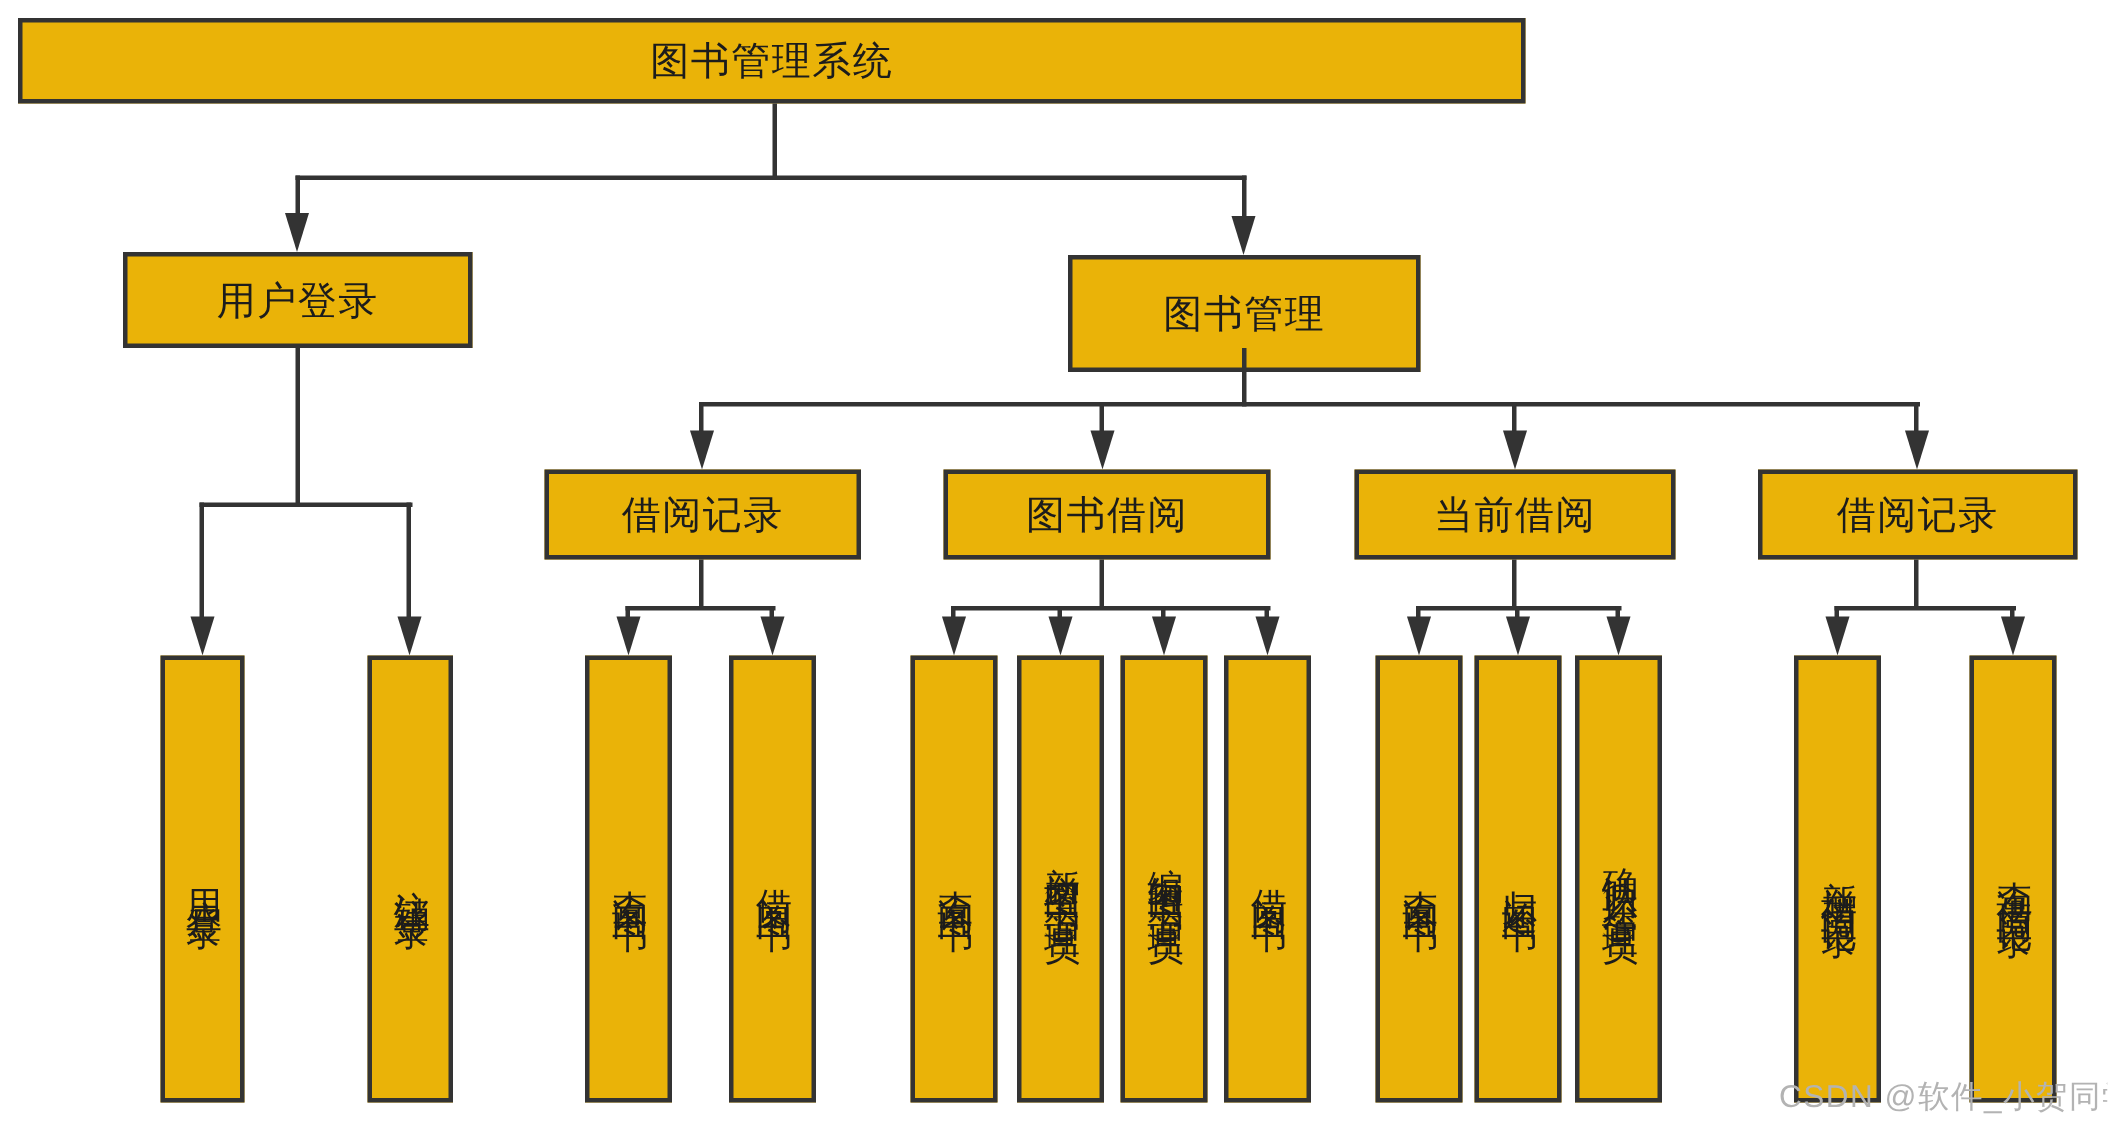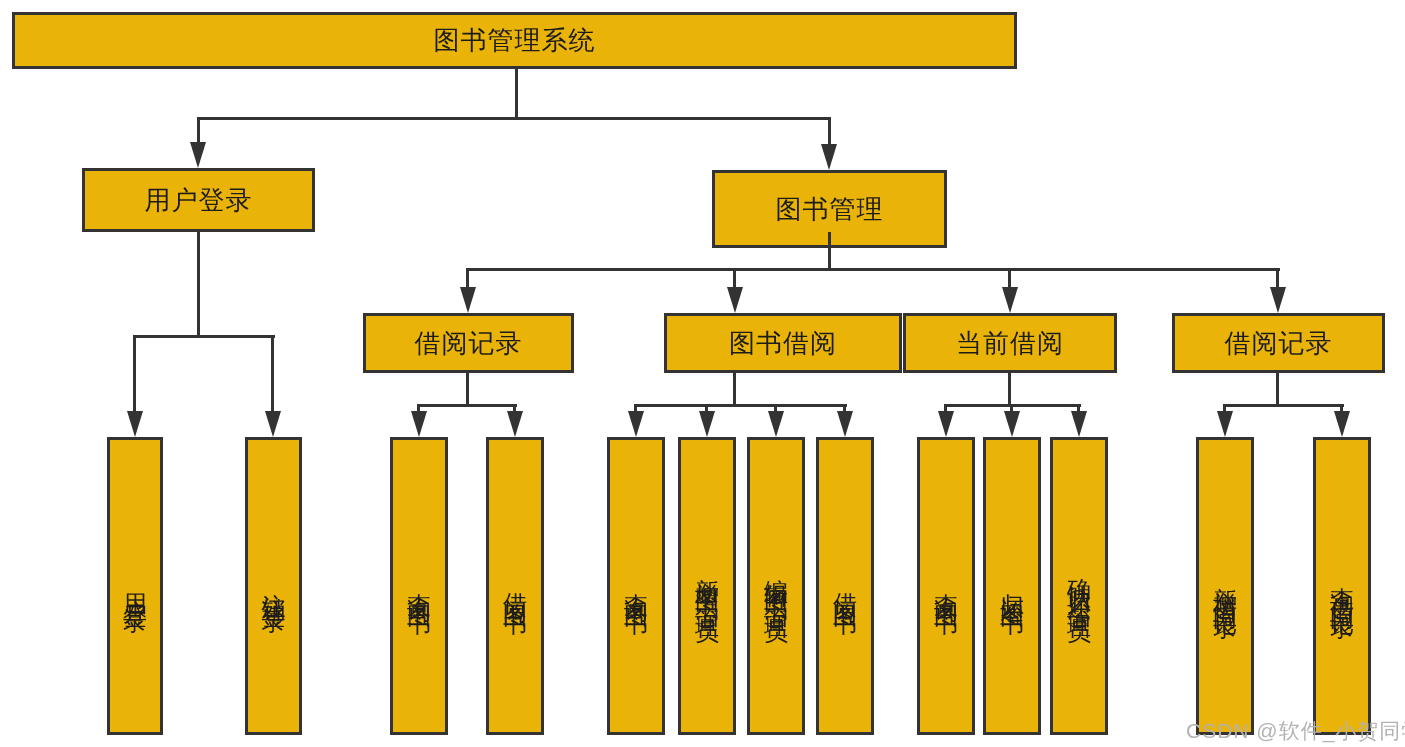"图书借阅" div.box { left: 664px -> 629px; width: 238px -> 218px }
